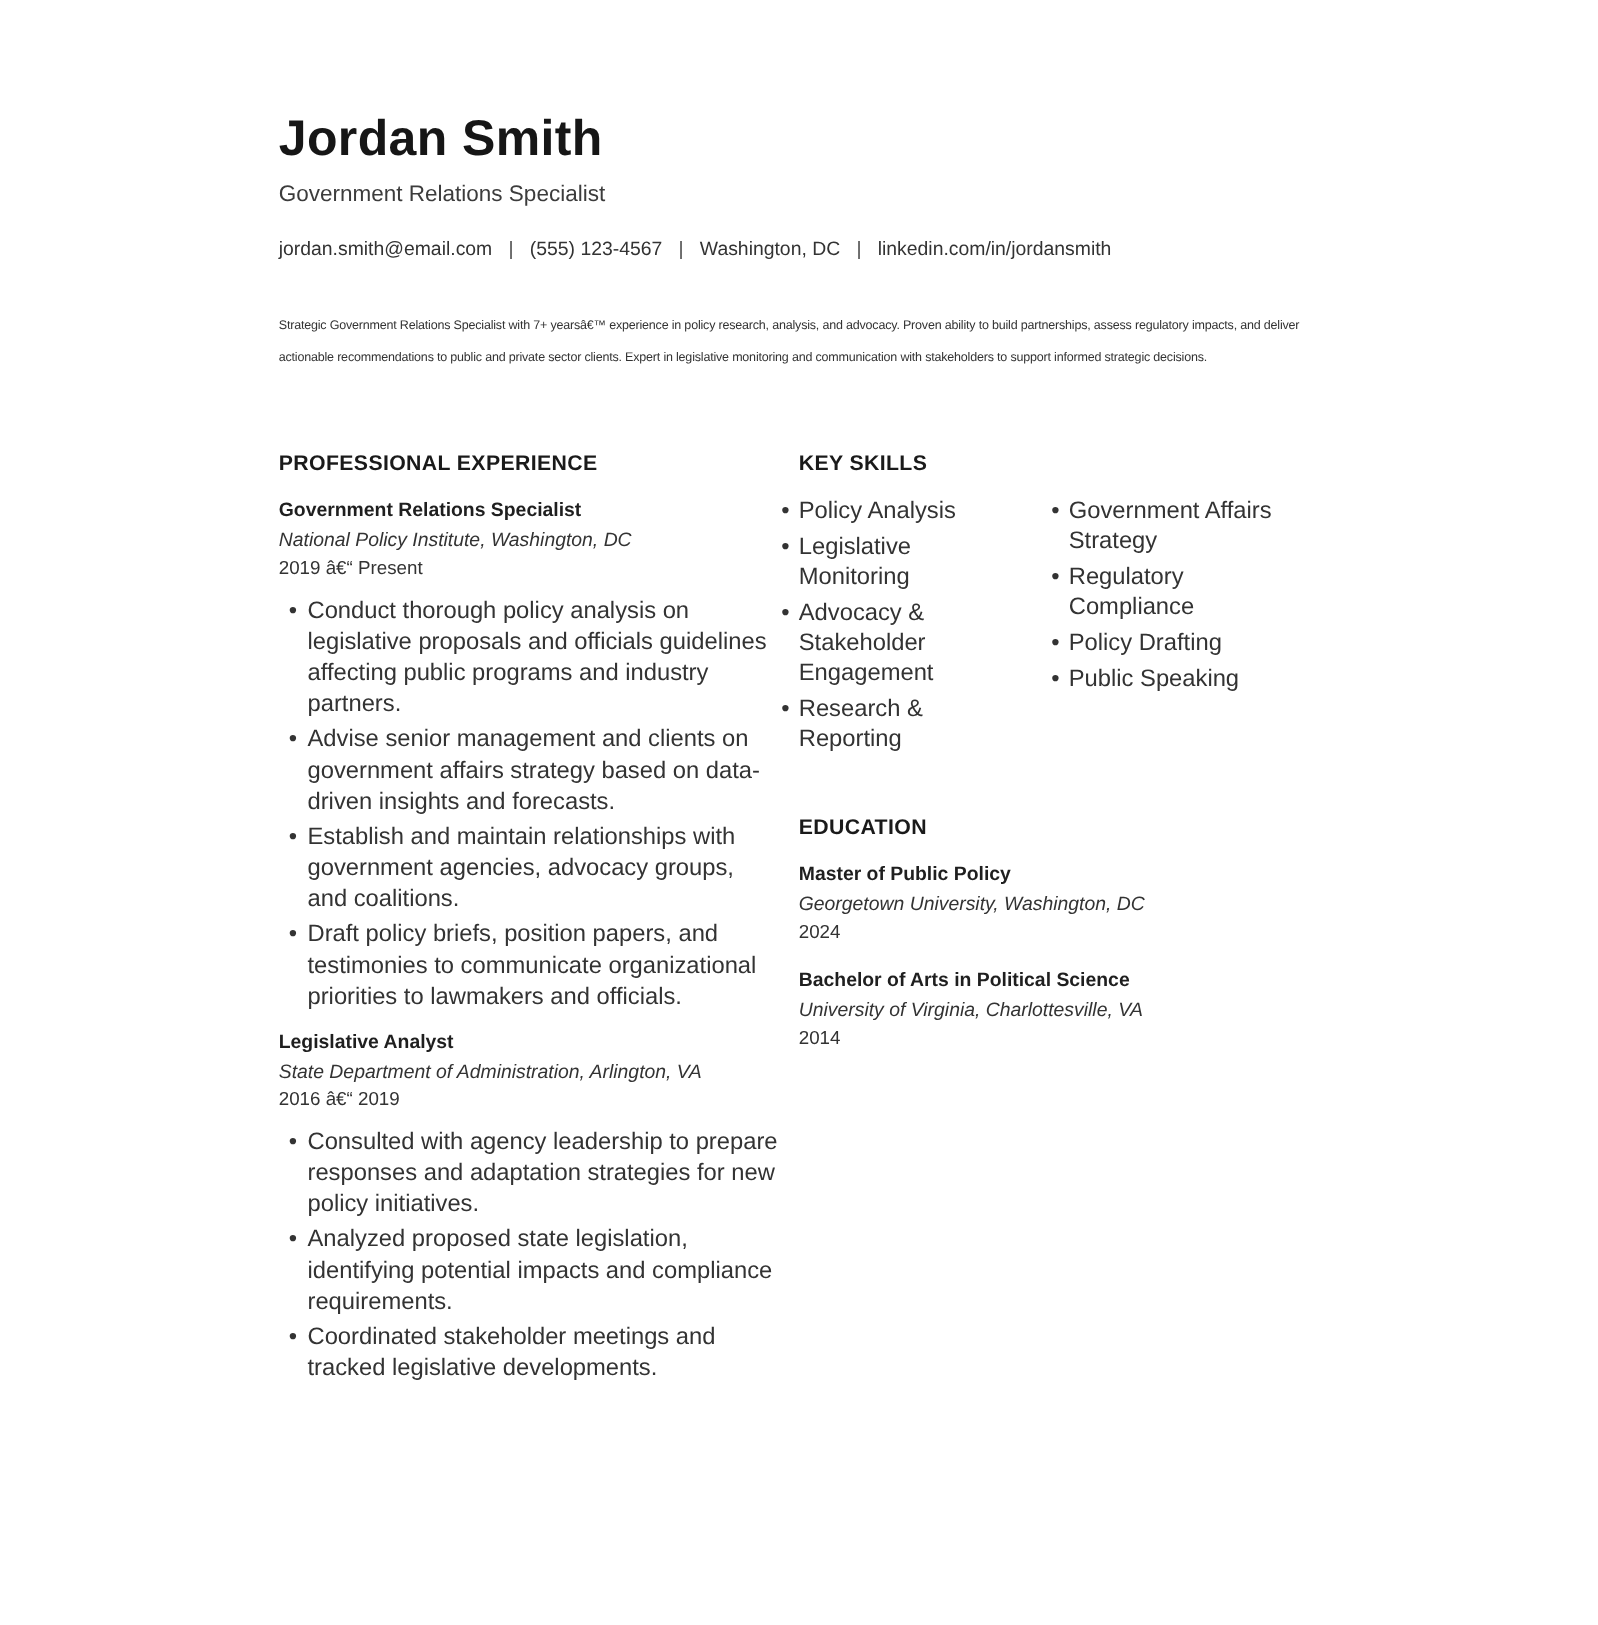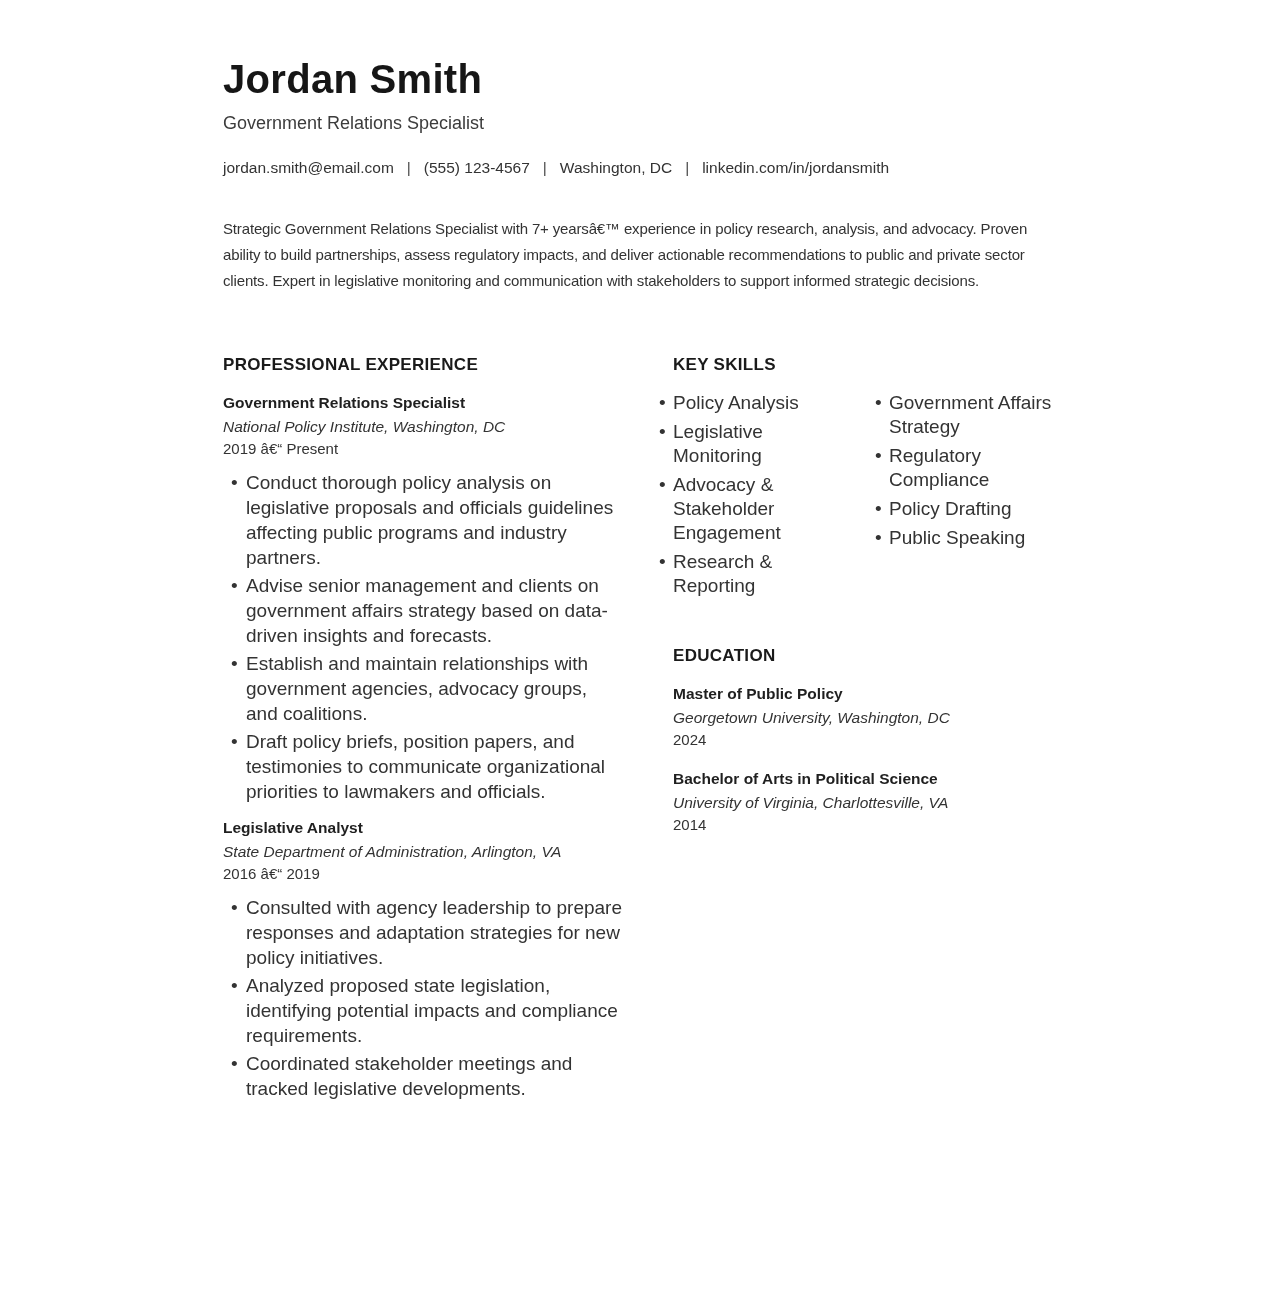"Jordan Smith" .page { margin: 12px auto -> 0 auto; padding-top: 44px -> 88px }
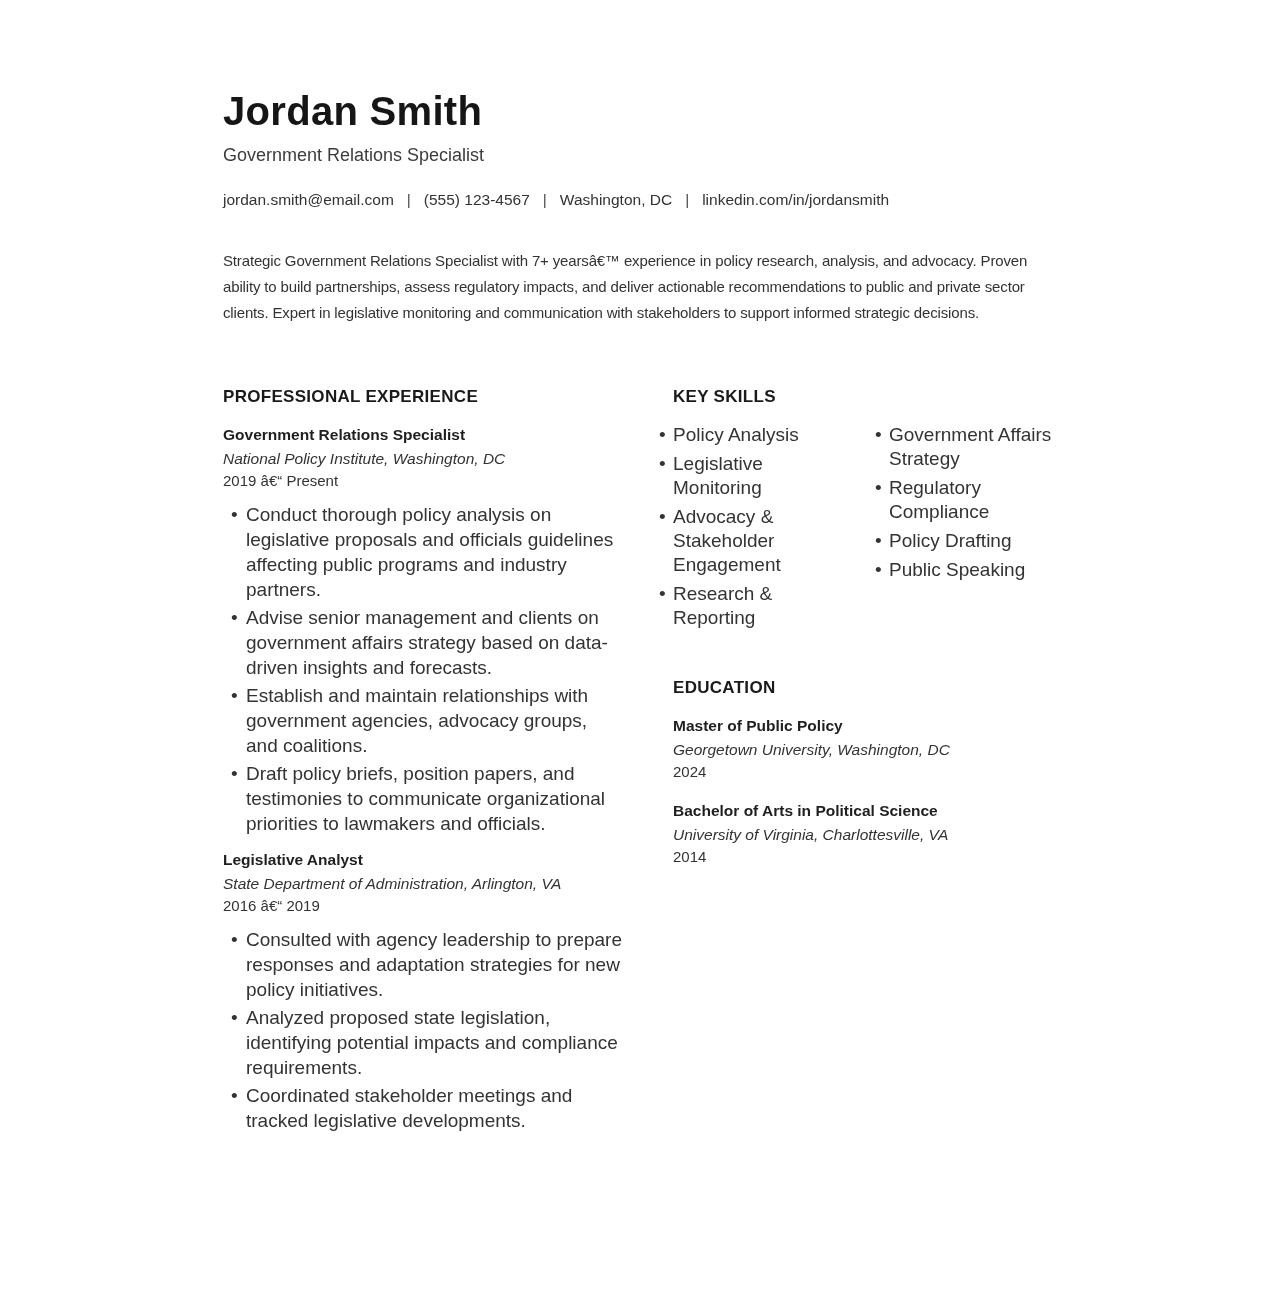"Strategic Government Relations" .summary-text { font-size: 15px -> 10px }
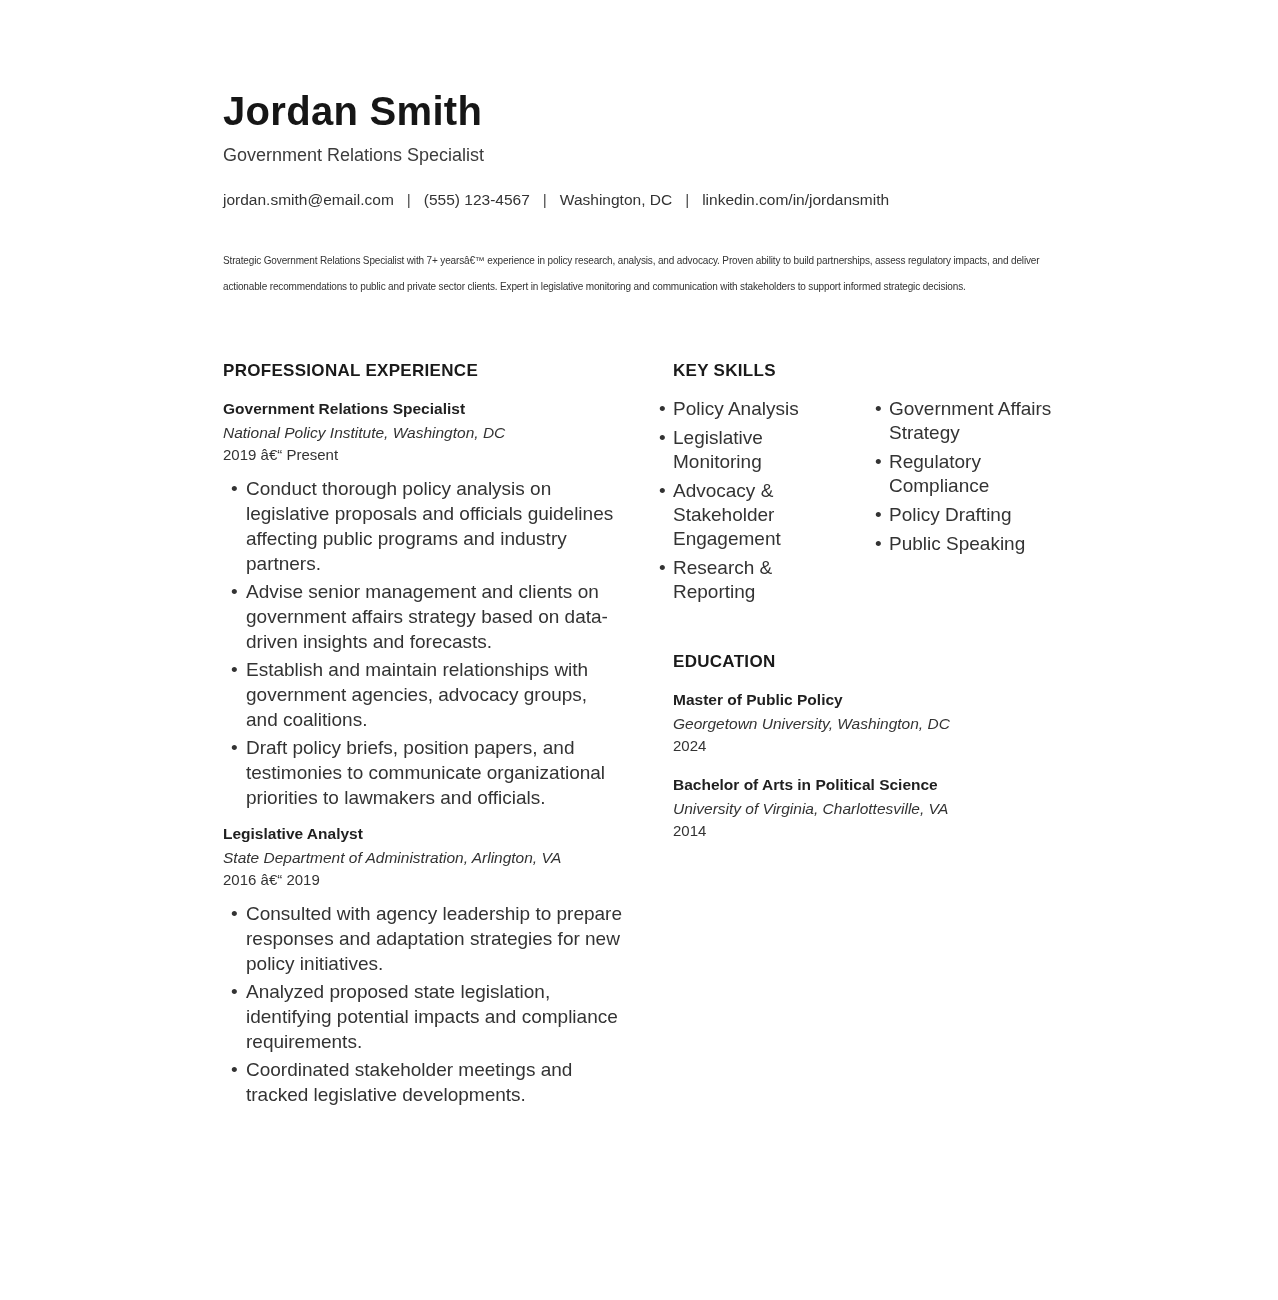"PROFESSIONAL EXPERIENCE" .main { column-gap: 50px -> 16px }
